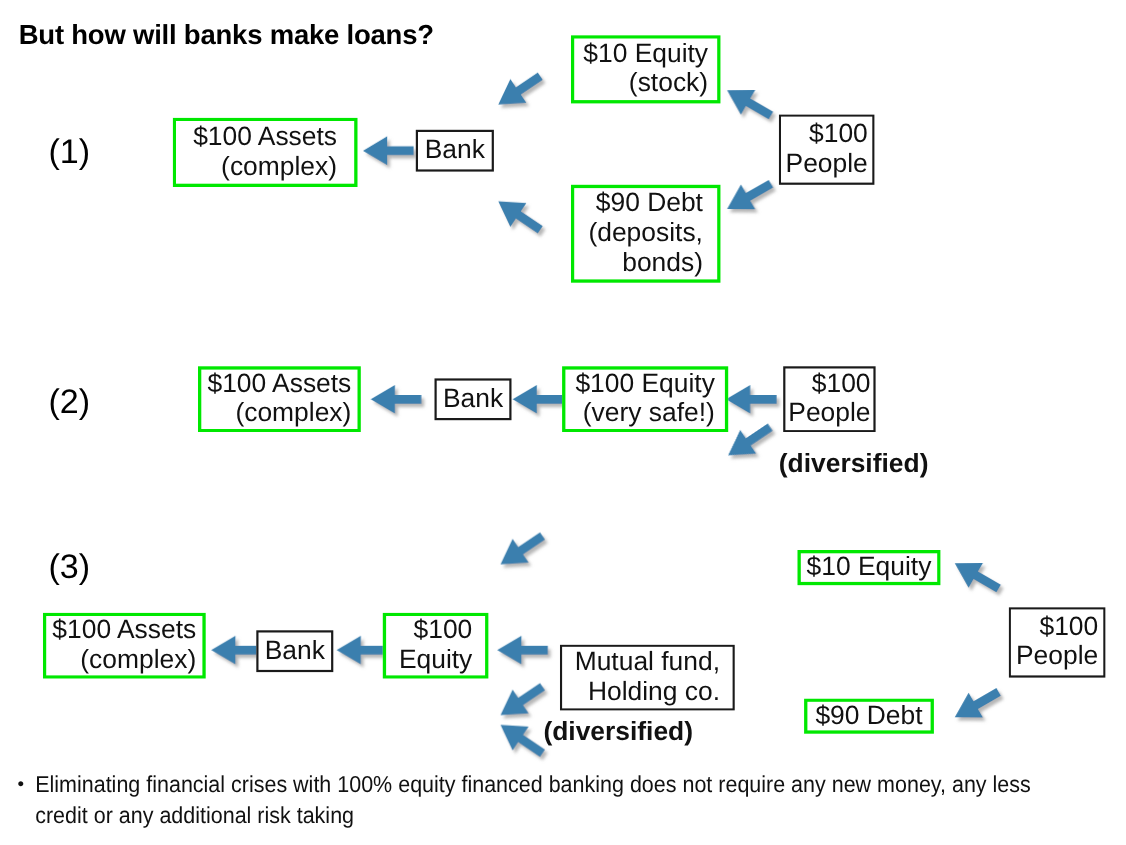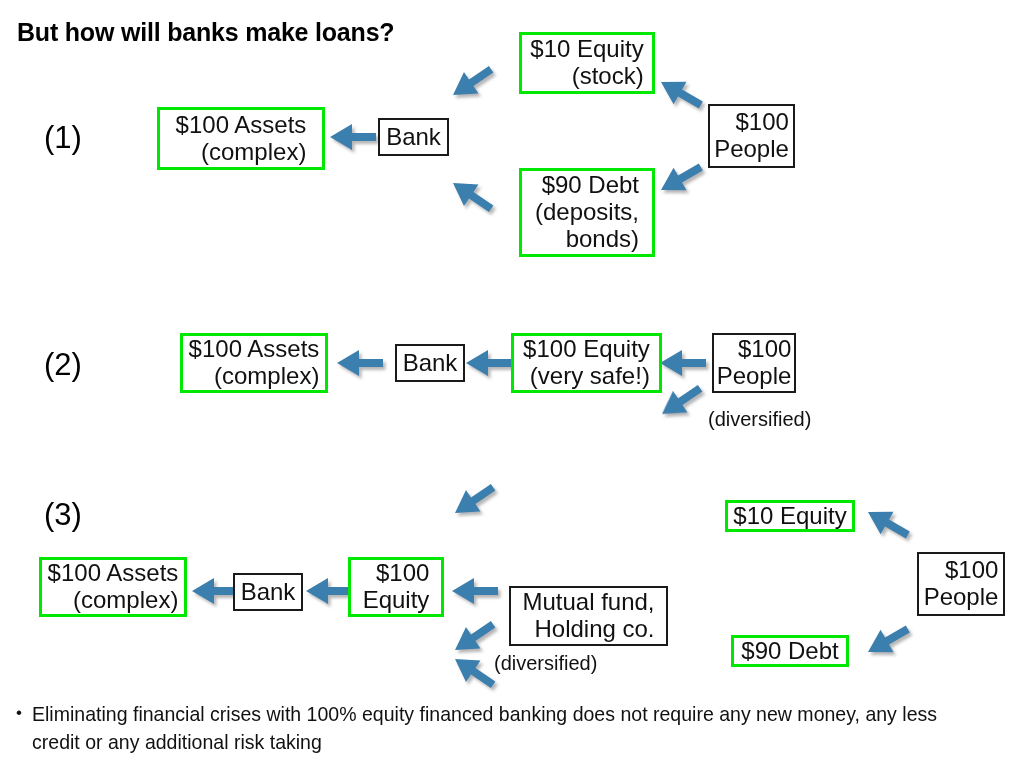"(diversified)" .note { font-size: 20px -> 24px; font-weight: none -> bold }
